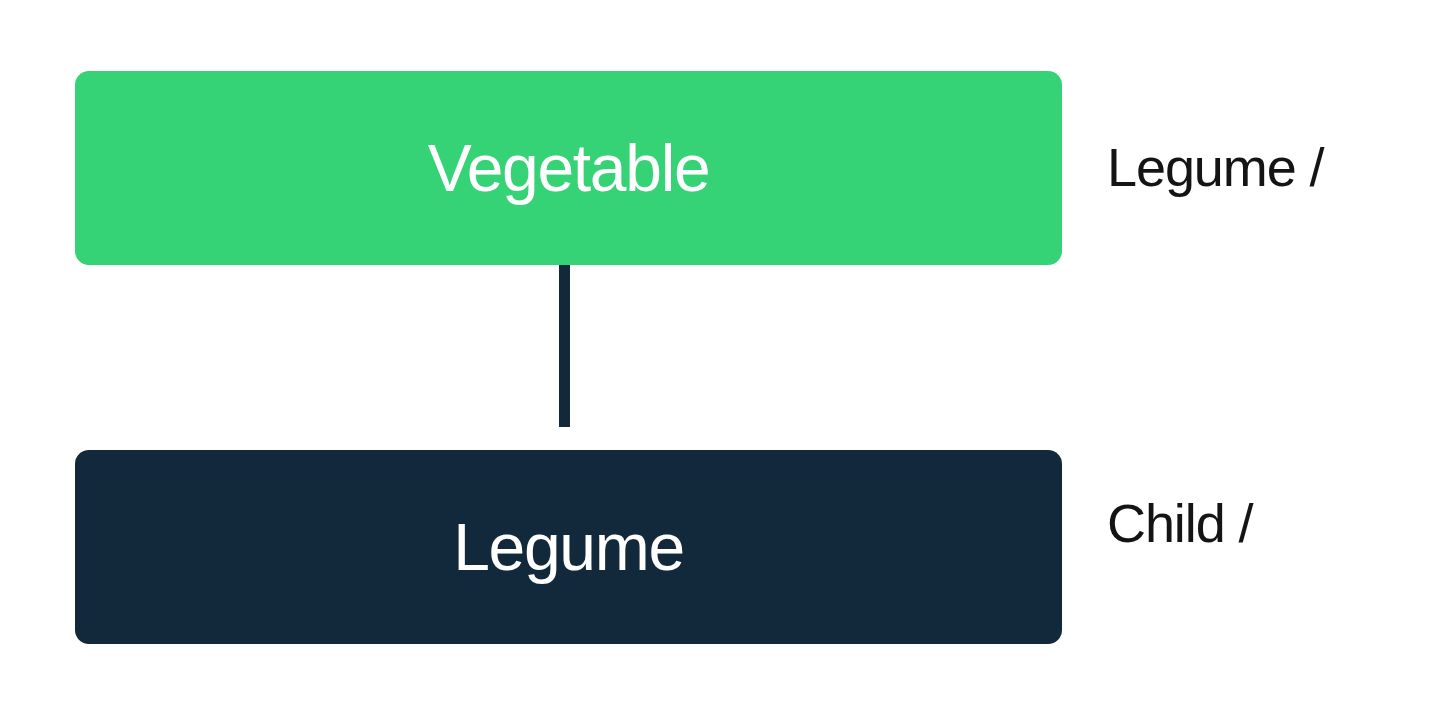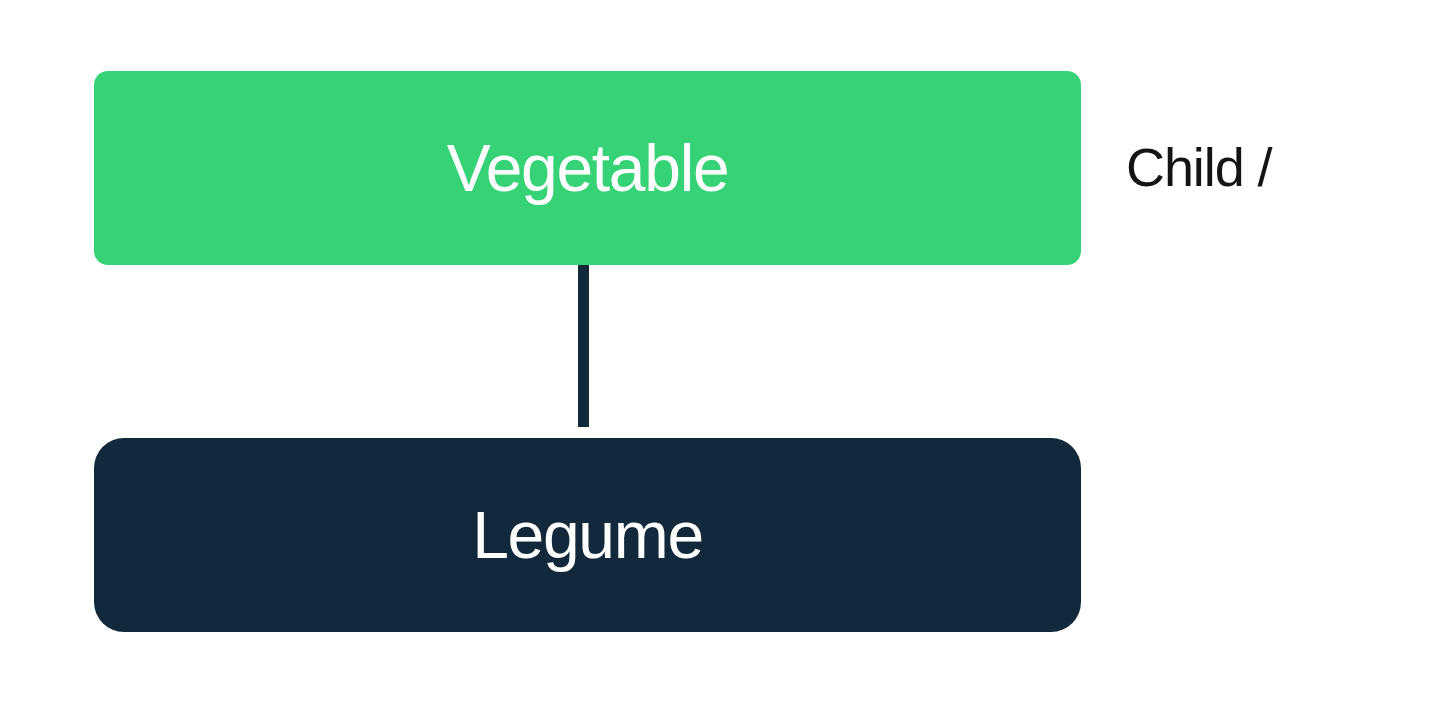"Vegetable" .canvas { margin-left: 19px -> none }
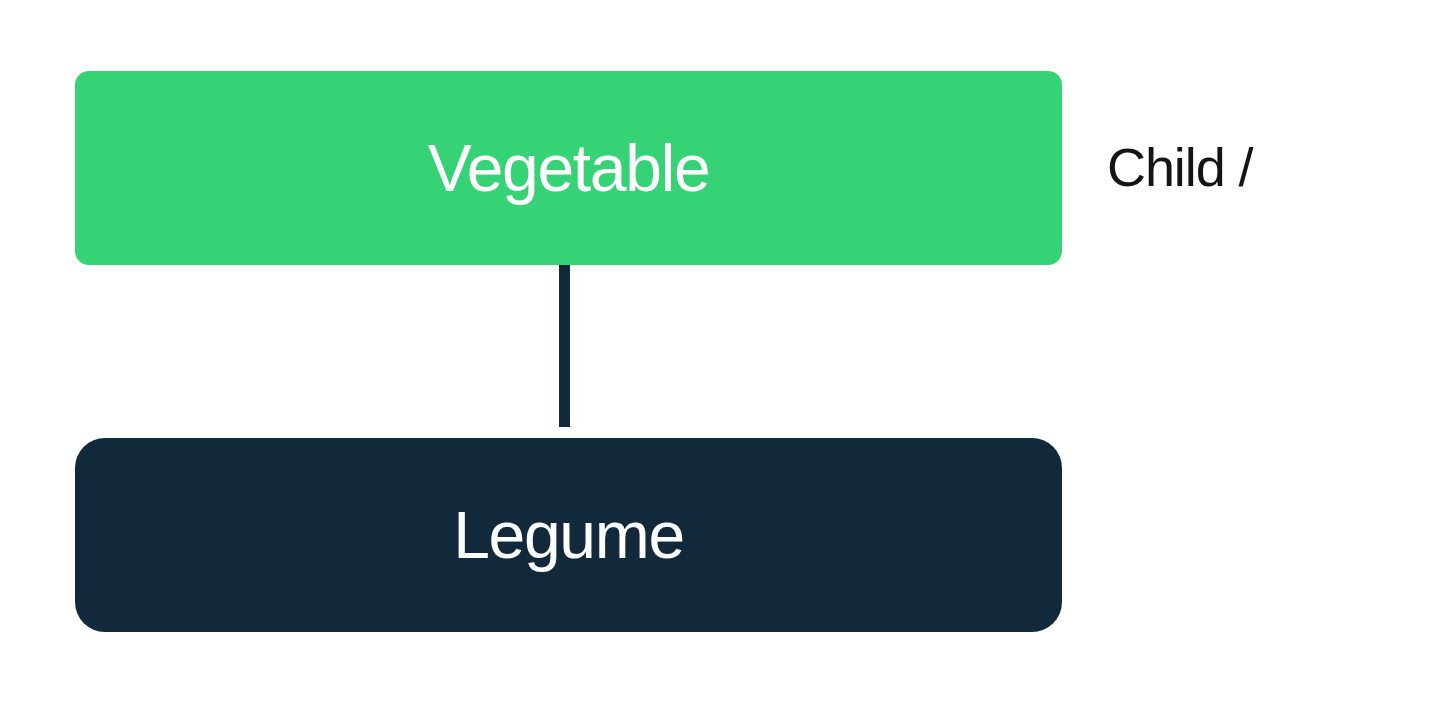"Child /" span.annotation-line { text: Child -> Legume }
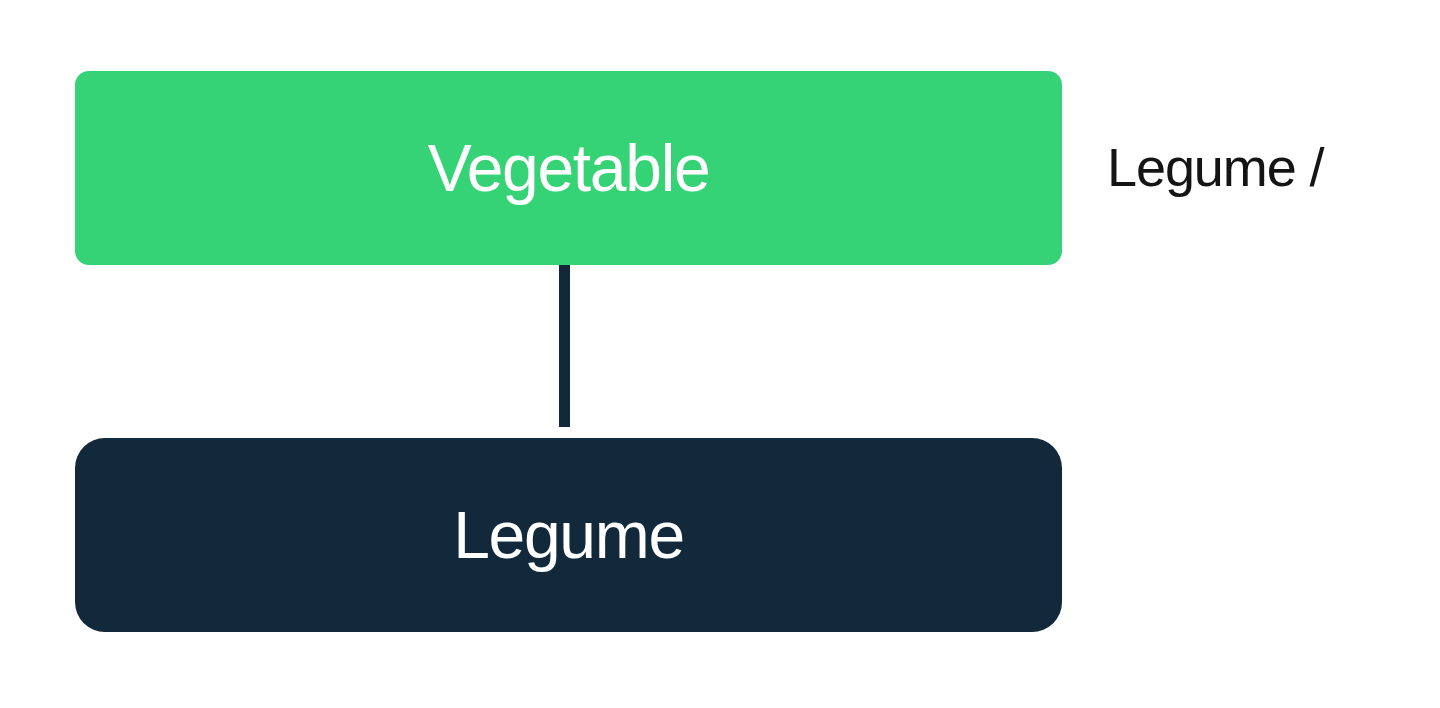"Legume" #node-child { border-radius: 30px -> none; top: 438px -> 450px }
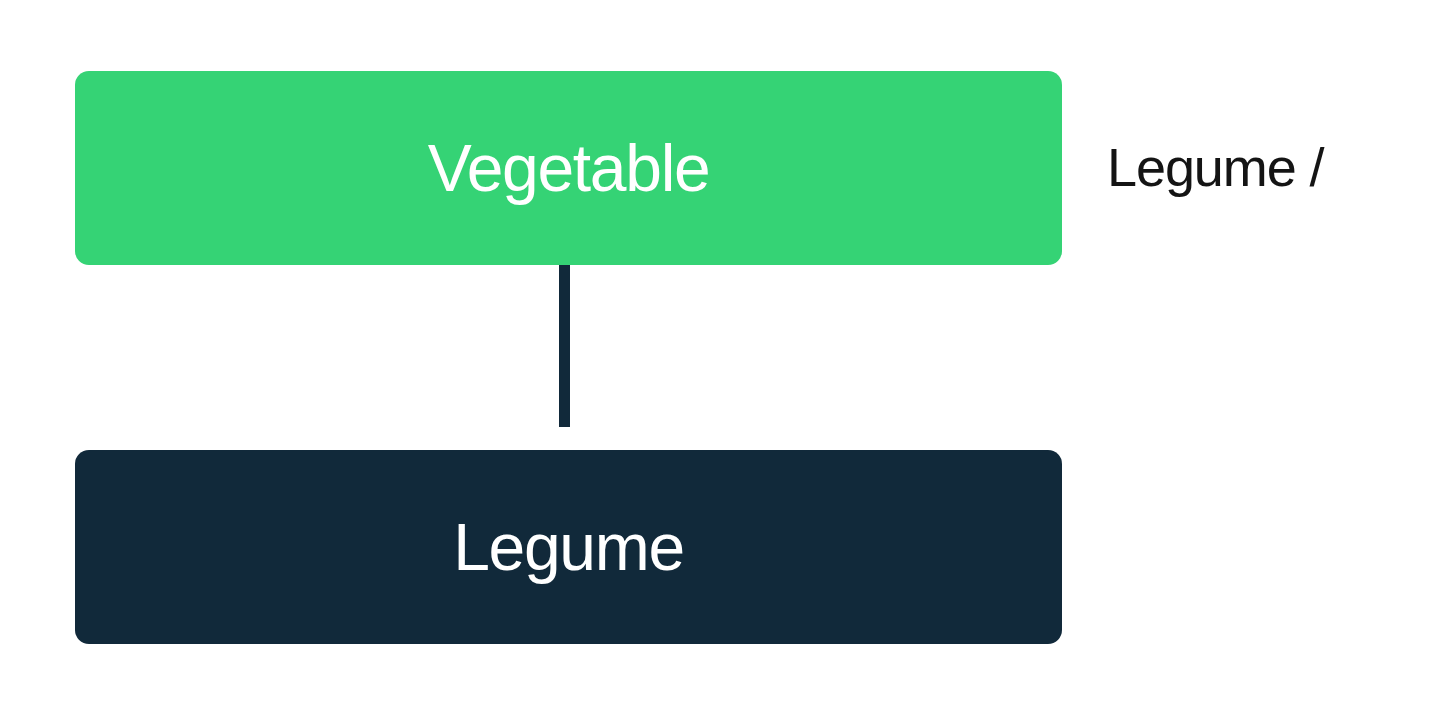"Child /" span.annotation-line { html: none -> <span>Child /</span> }
